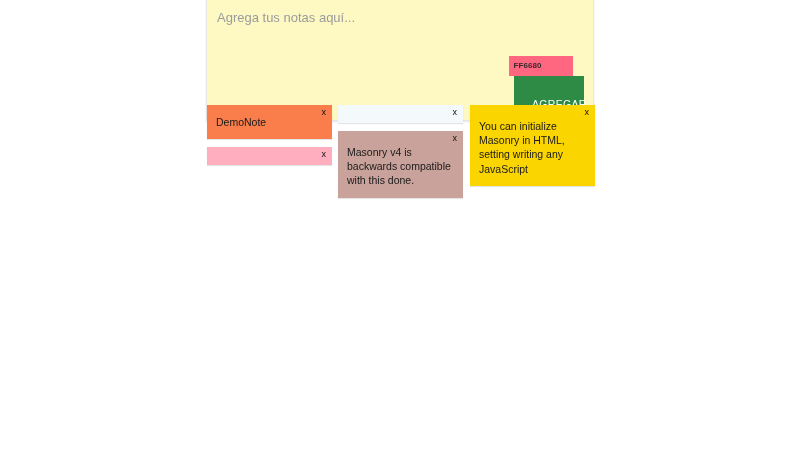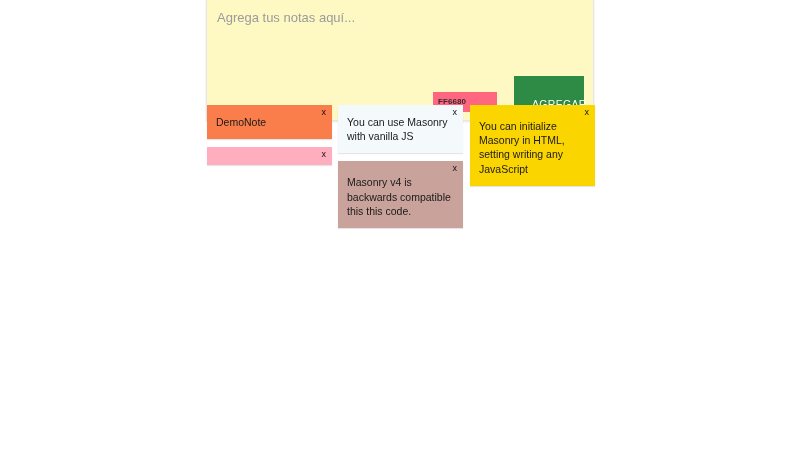"FF6680" .composer-actions { align-items: flex-end -> center; flex-direction: none -> column }
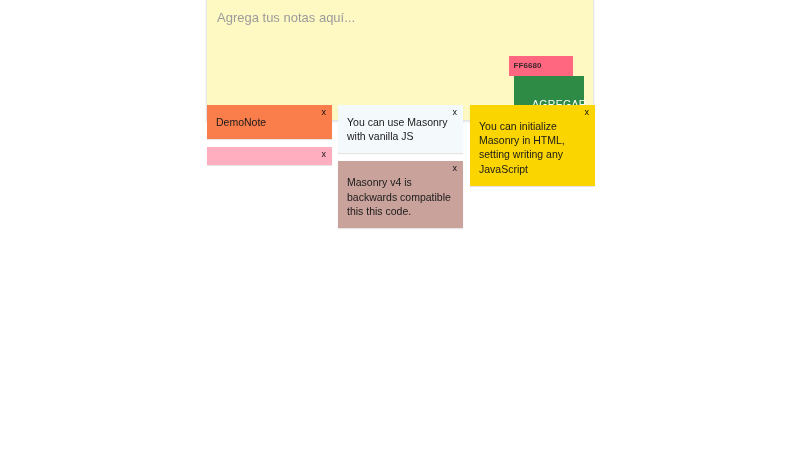"You can use Masonry with" span.note-text { html: <span>You can use Masonry with vanilla JS</span> -> none }
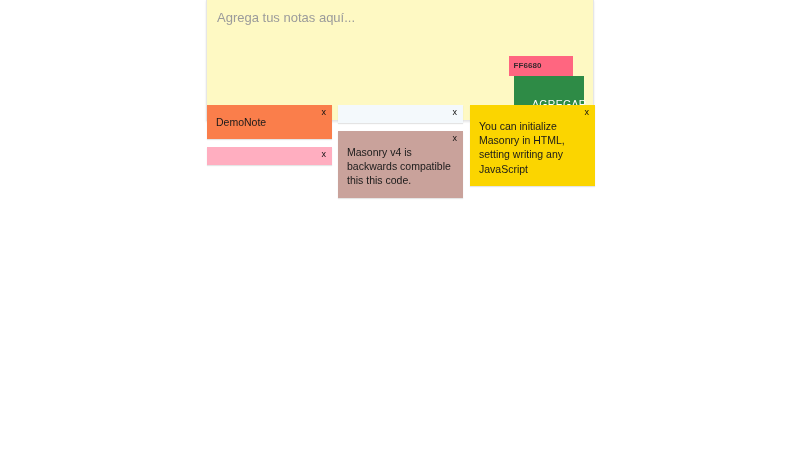"Masonry v4 is backwards compatible" span.note-text { text: this this code -> with this done }
